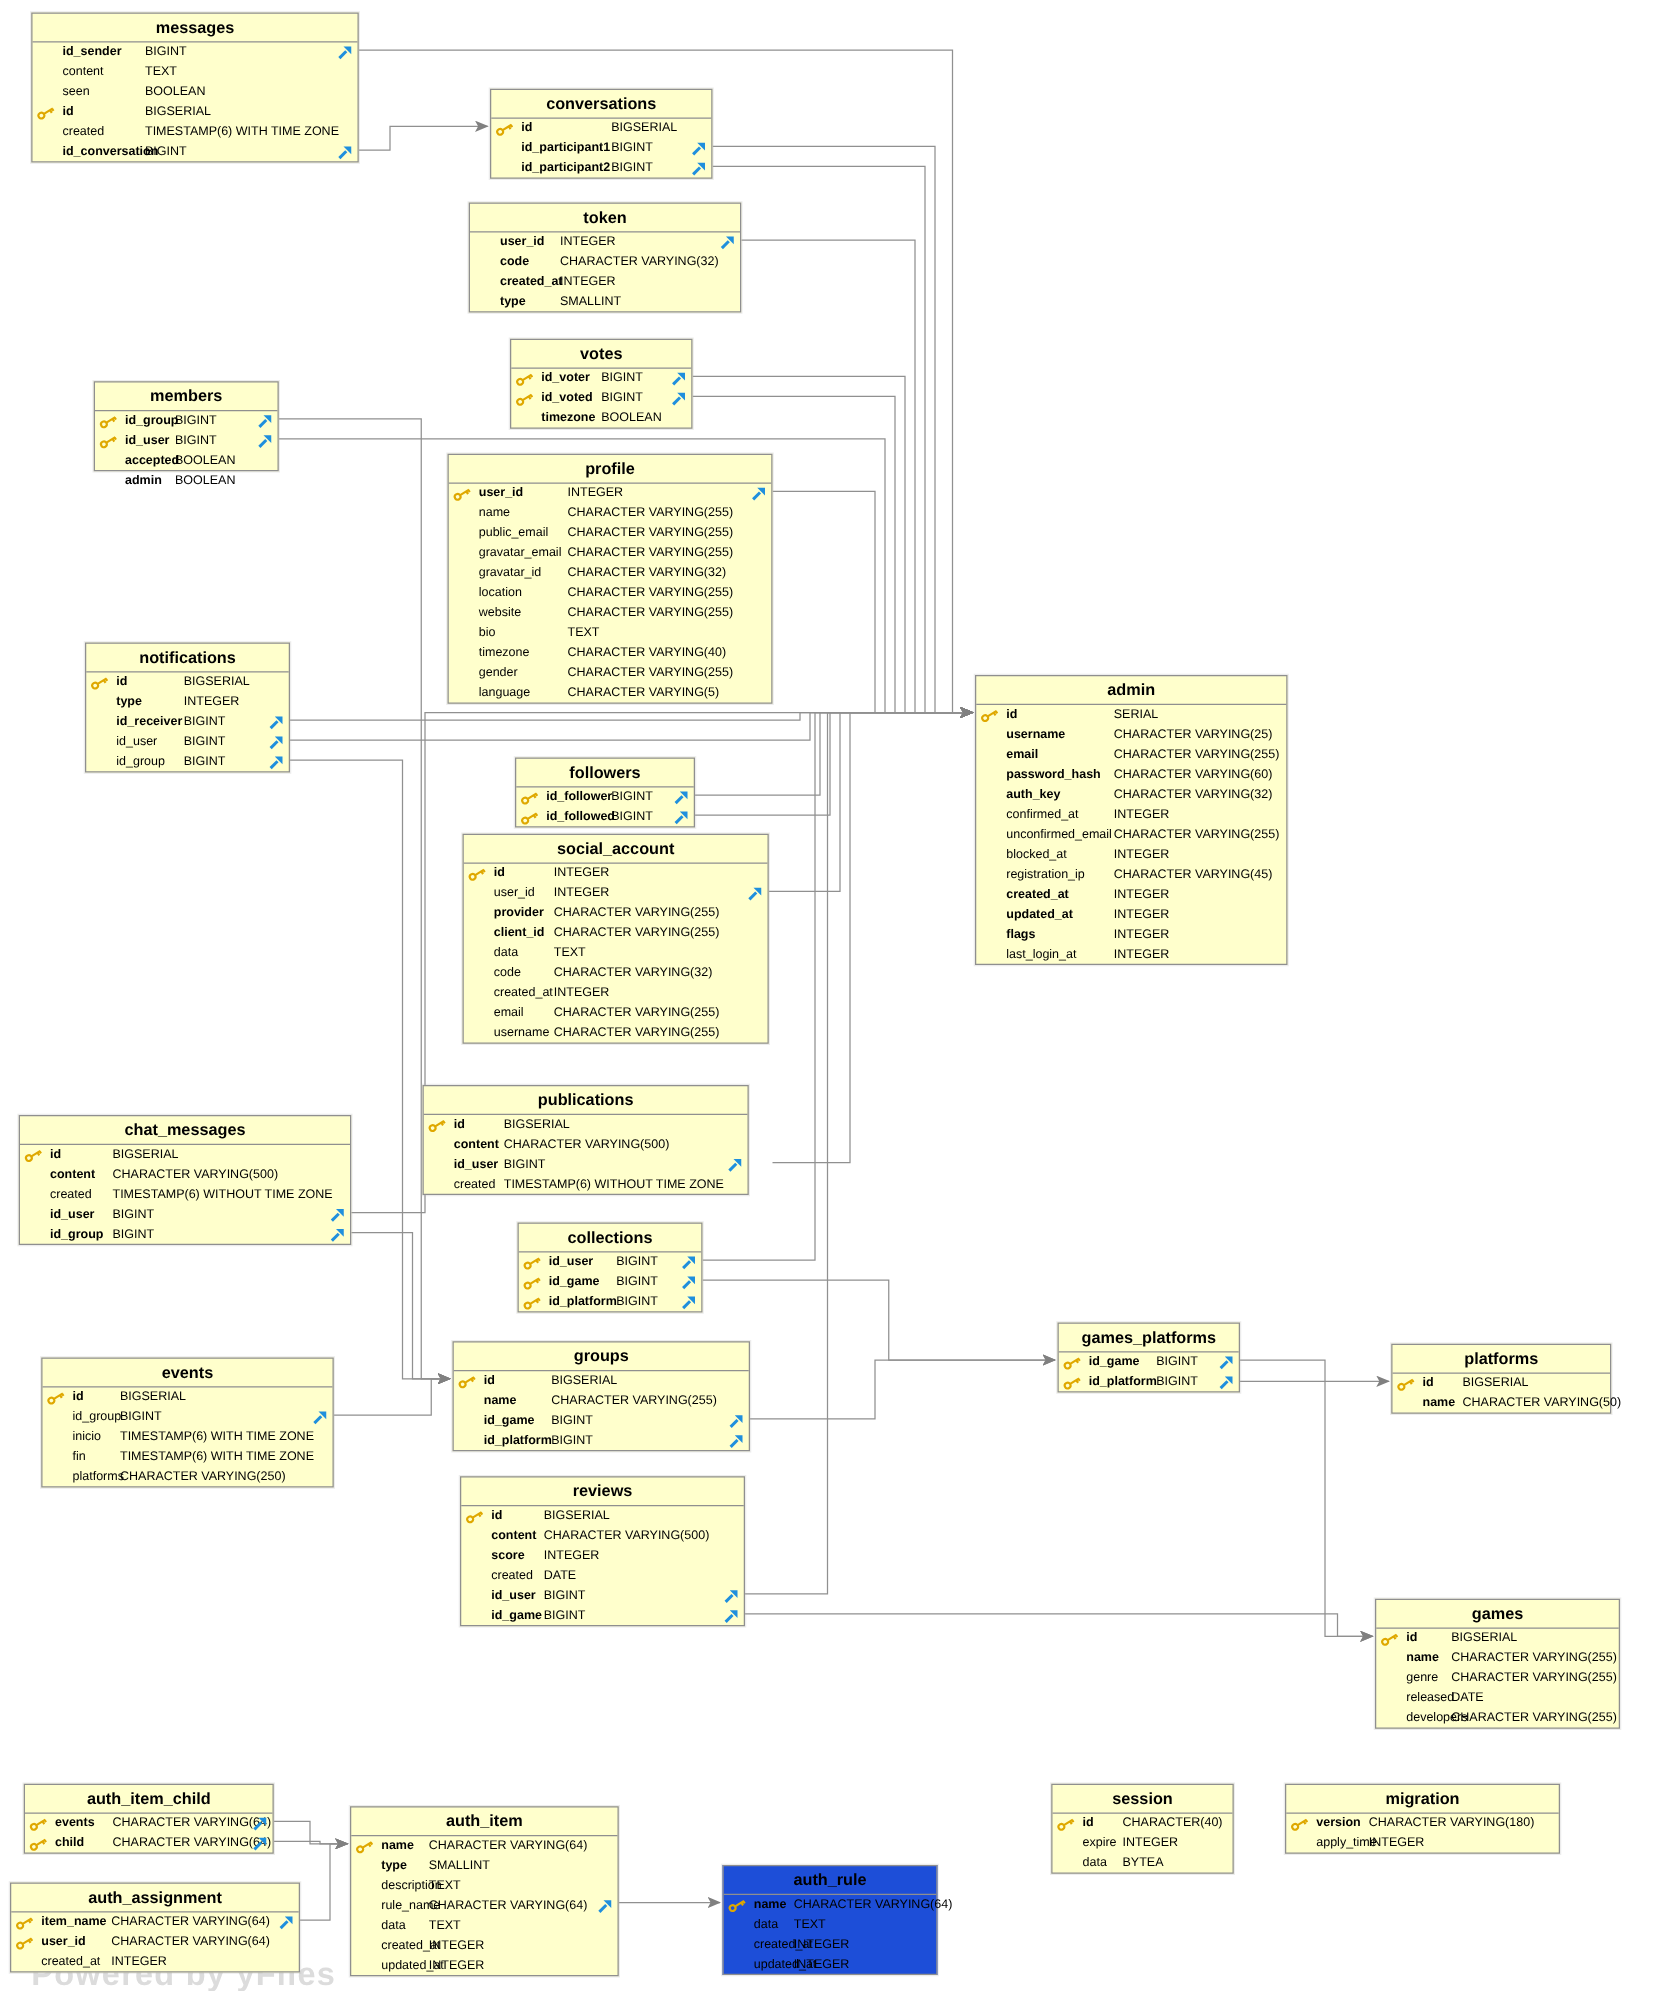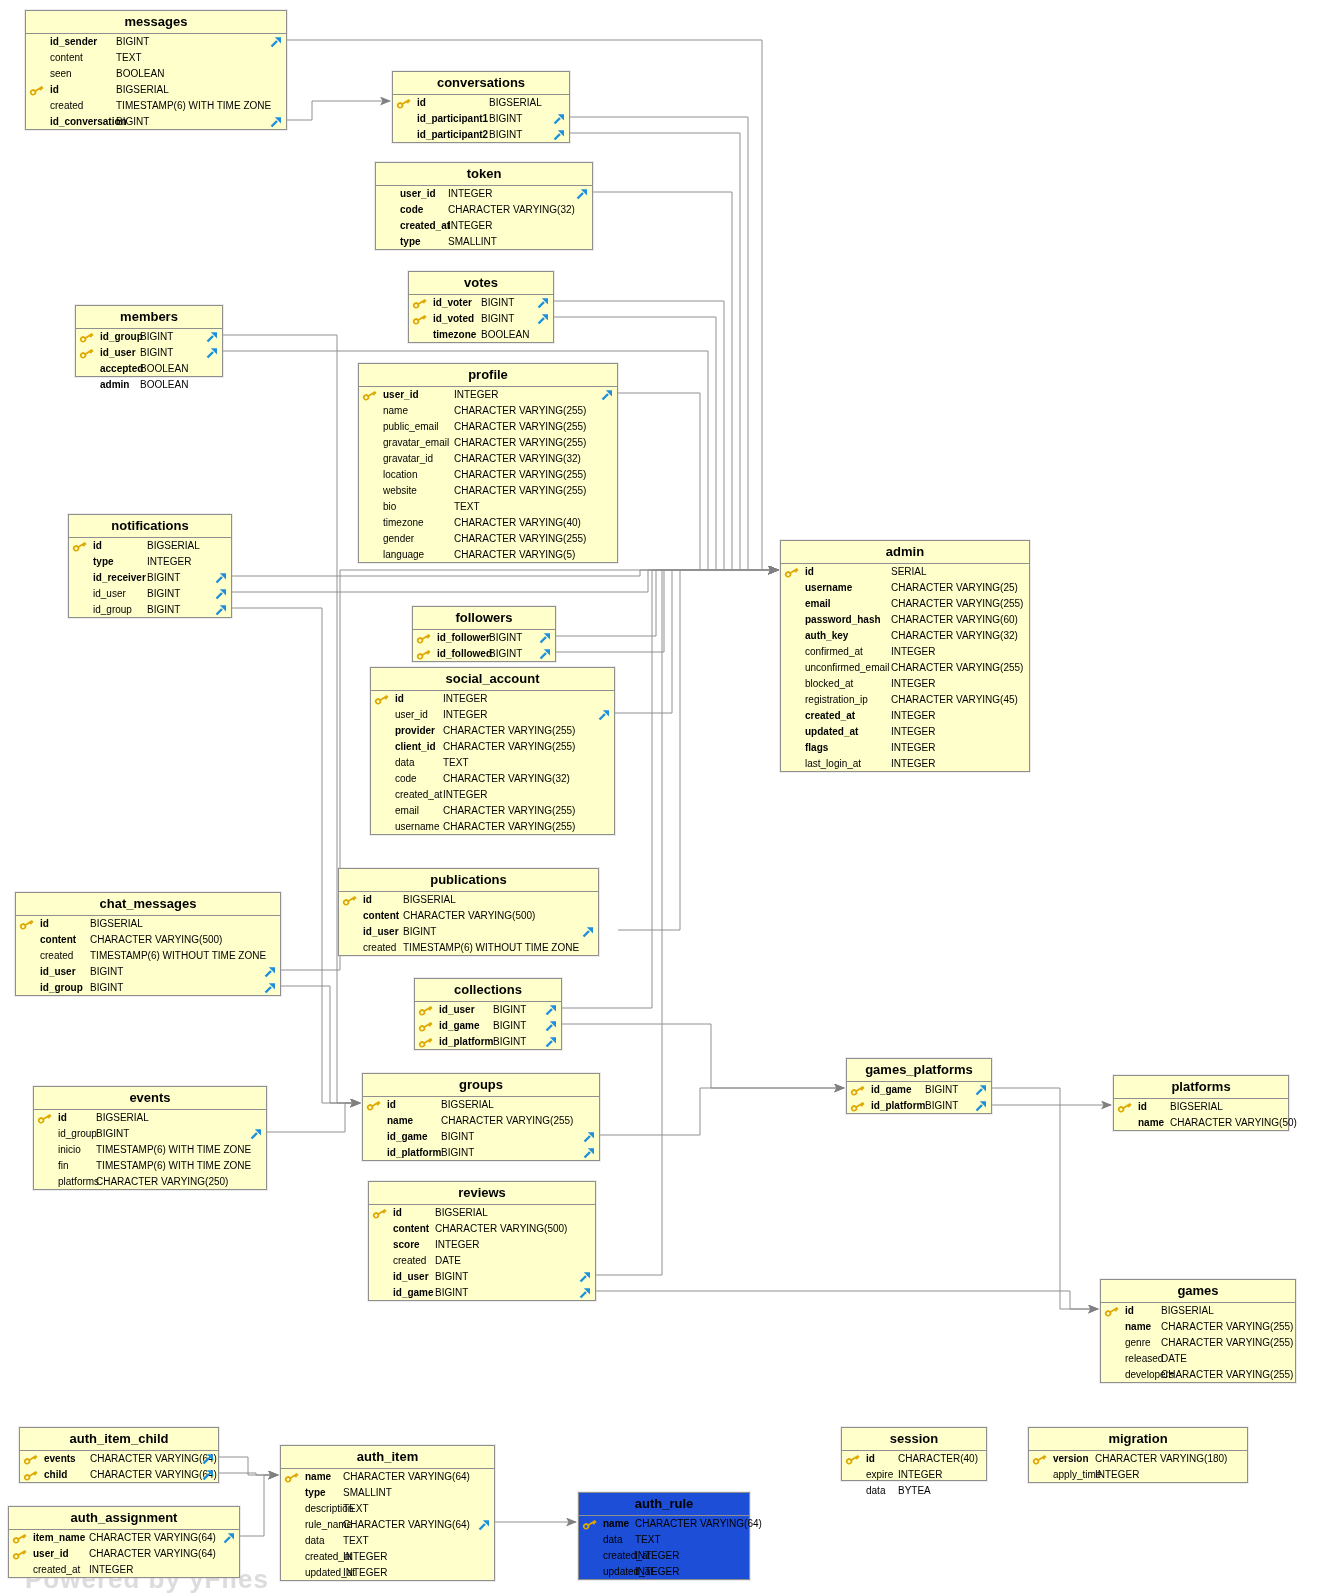"session" div.tbl { height: 54px -> 72px }
